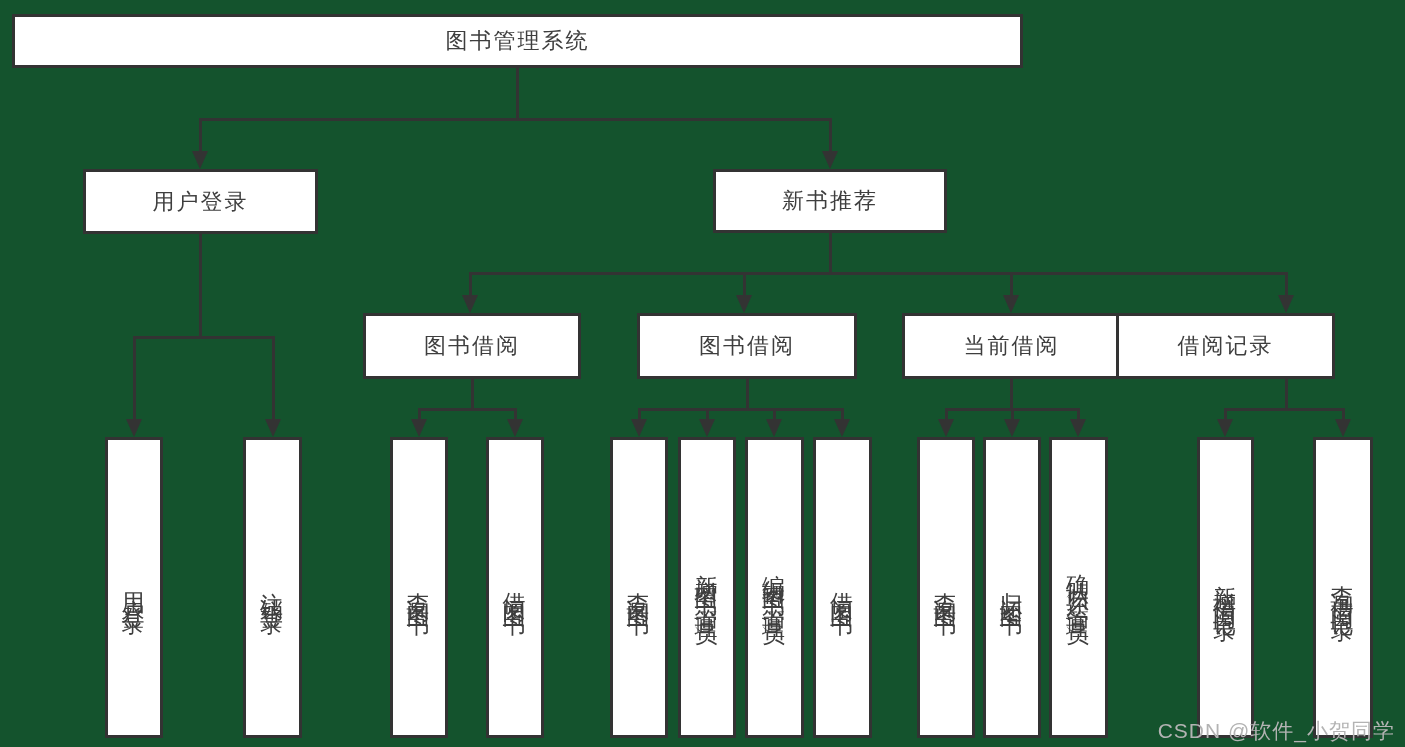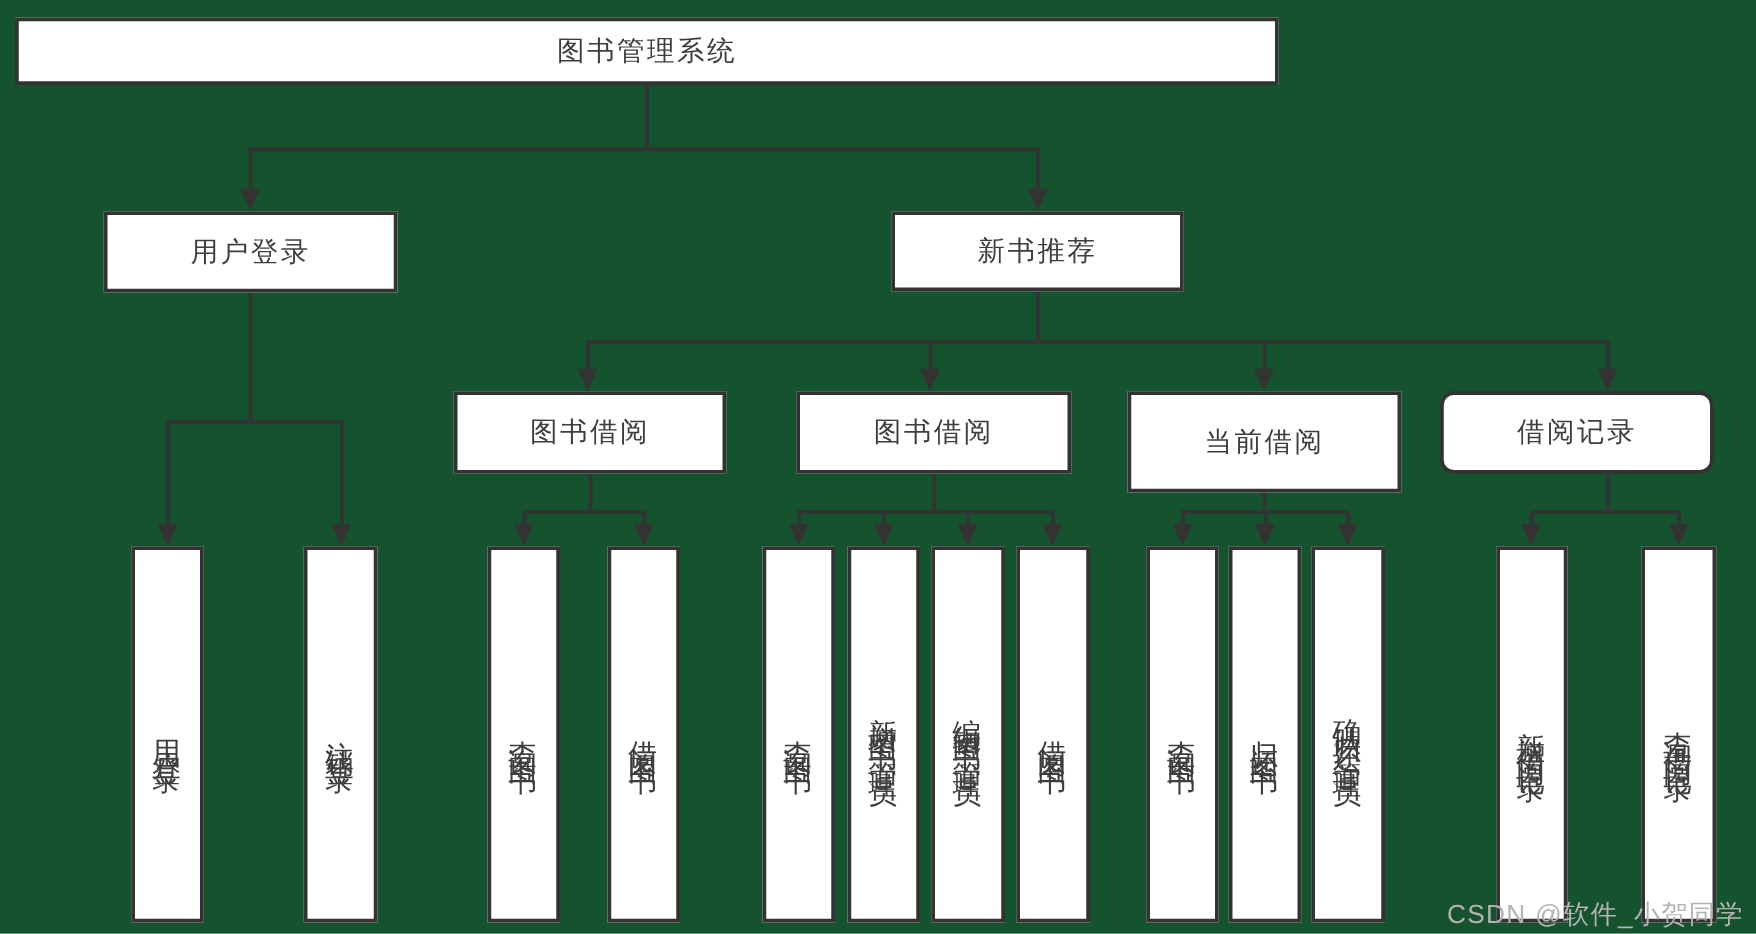"当前借阅" div.node { height: 81px -> 66px }
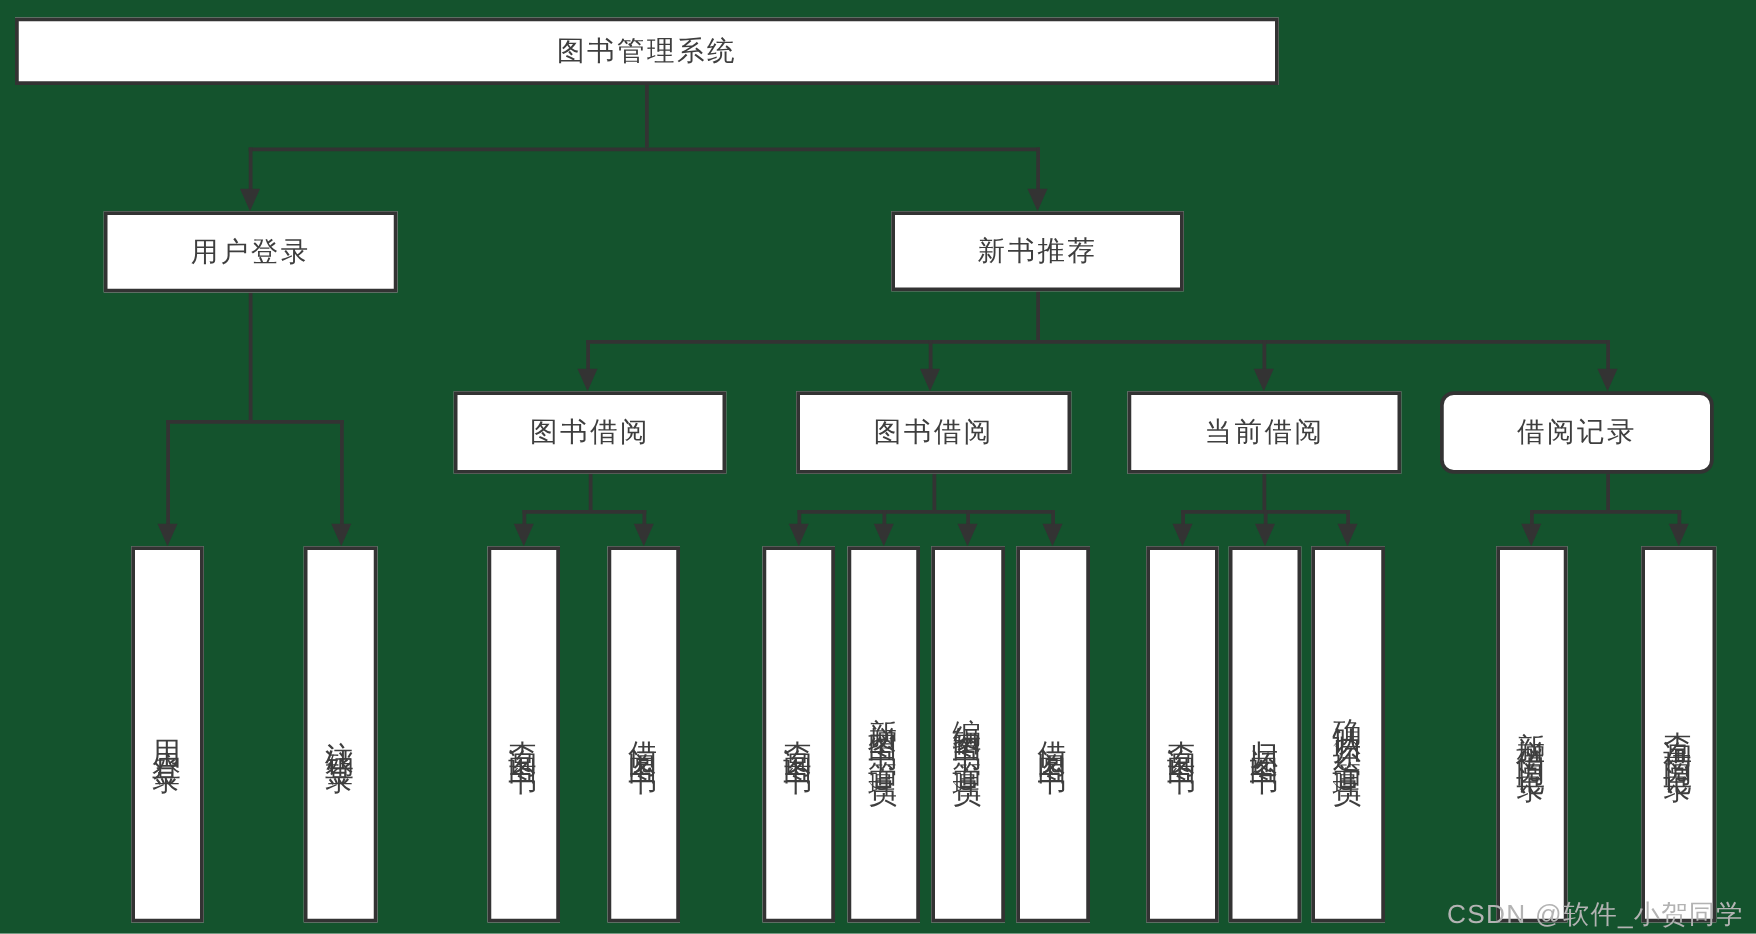"借阅记录" div.node { border-radius: 11px -> none; left: 1152px -> 1116px }
